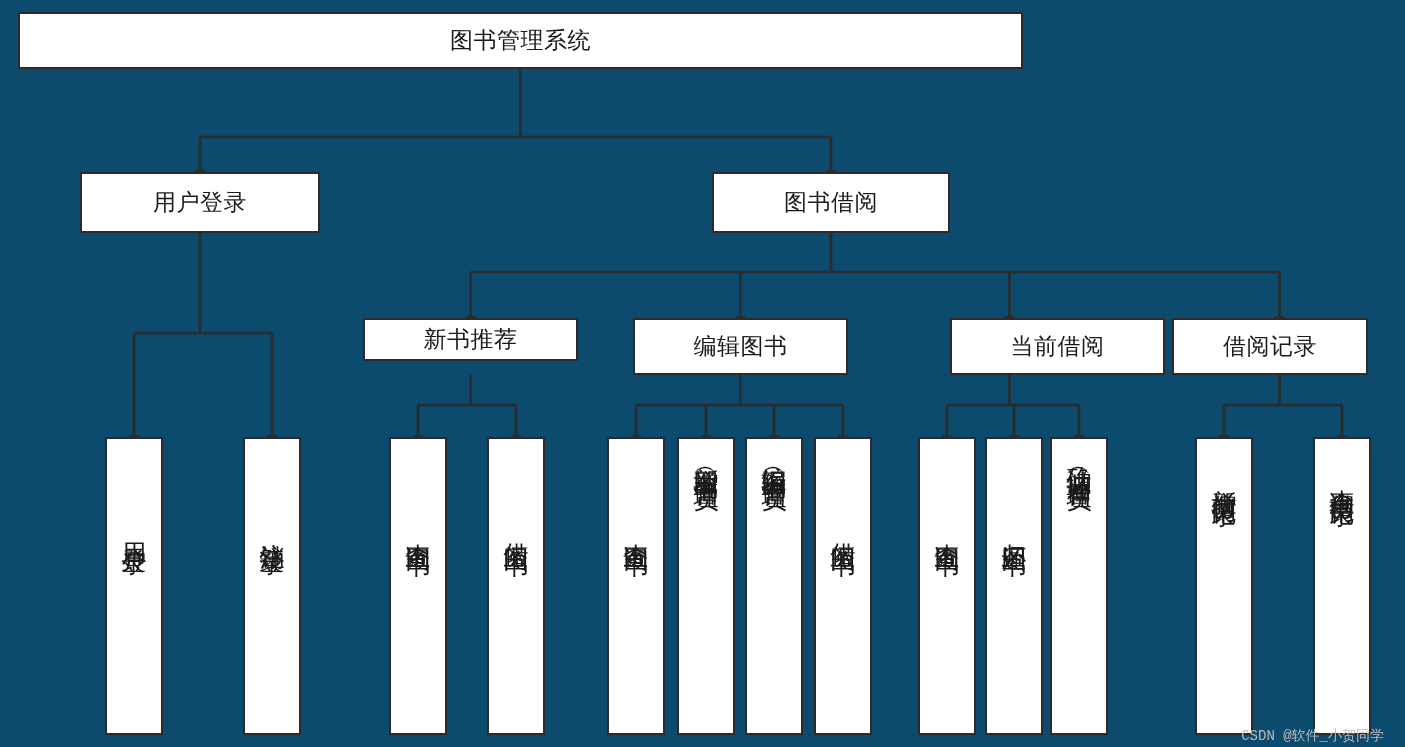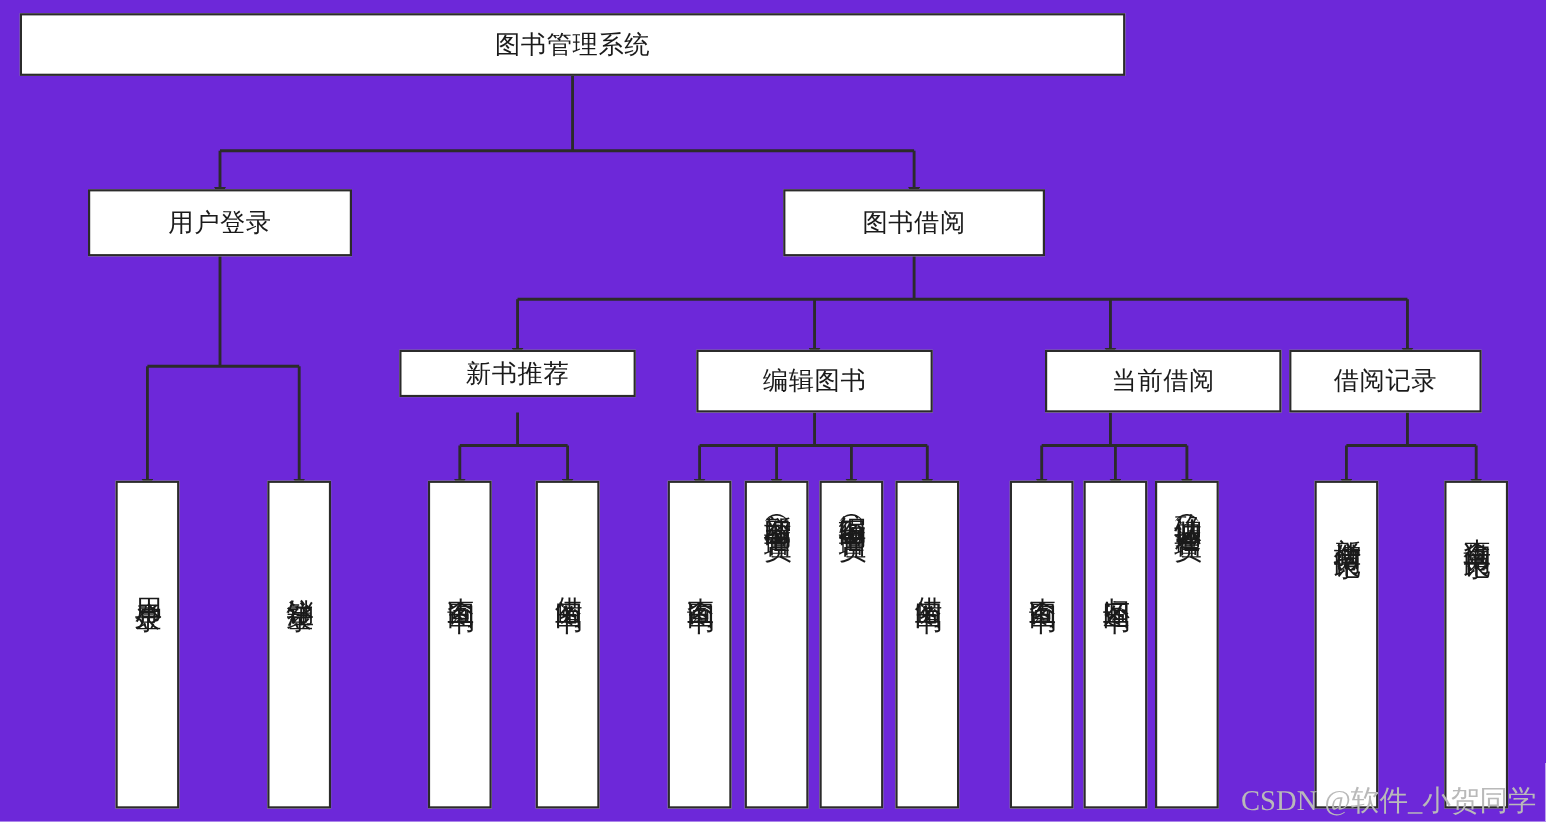"图书管理系统" #diagram-root { background: #6d28d9 -> #0c4a6e }
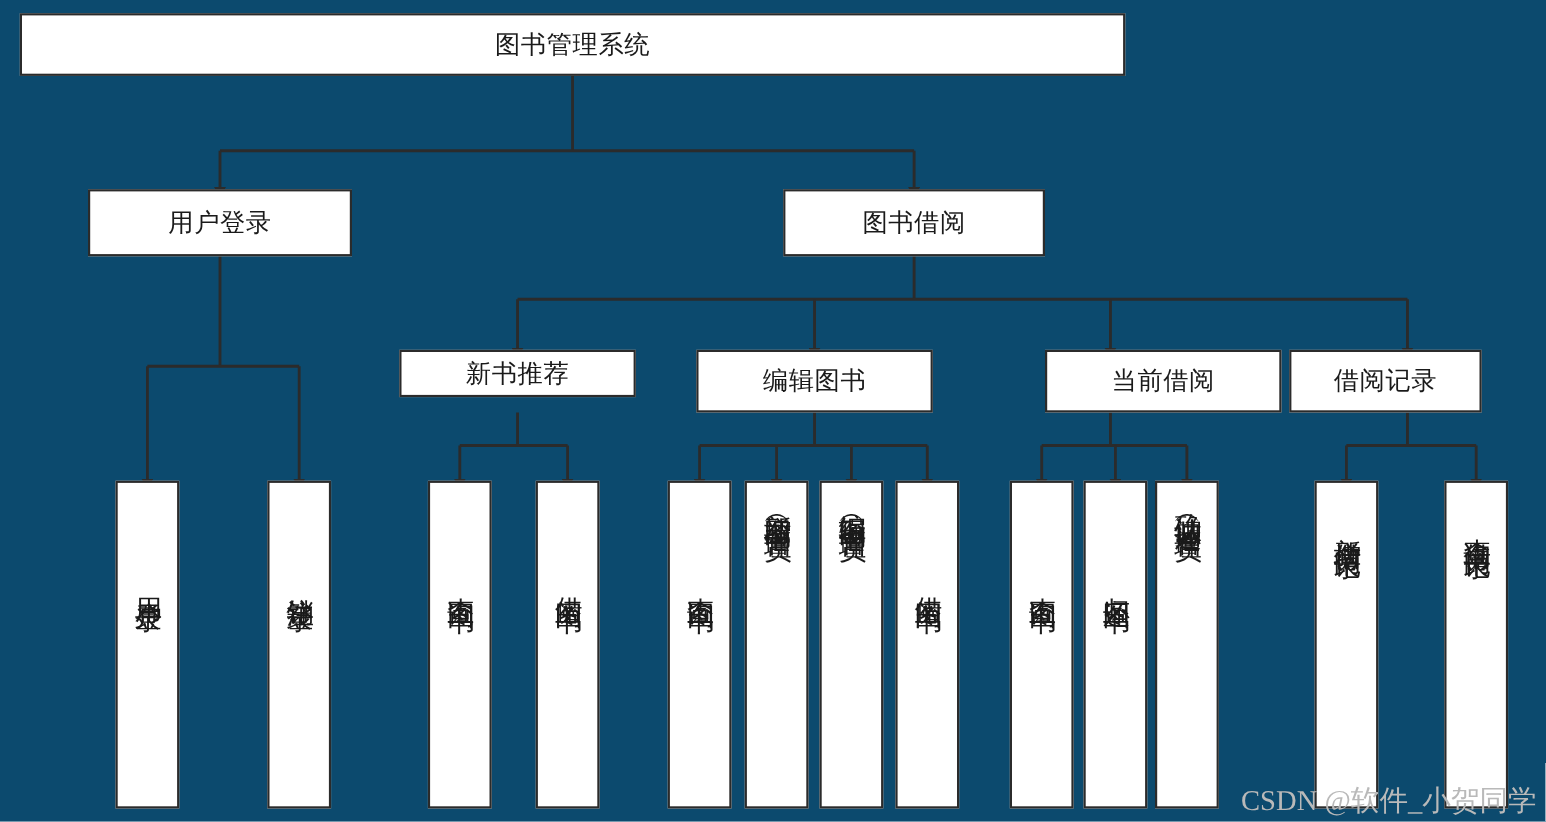"借阅记录" div.node-box { width: 175px -> 196px }
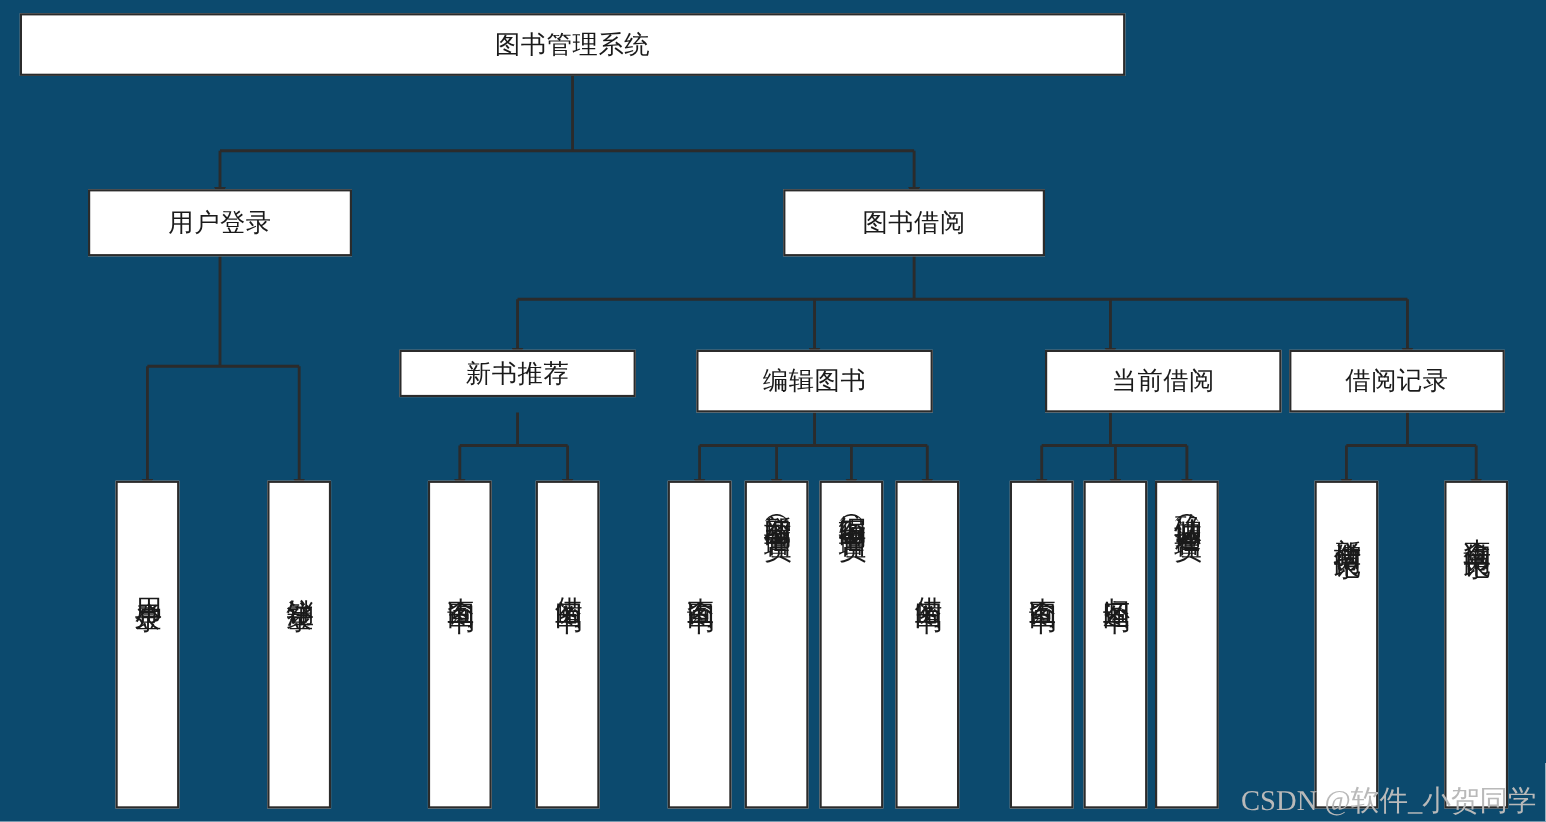"CSDN @软件_小贺同学" .watermark { font-family: Liberation Serif, serif -> Liberation Mono, monospace; font-size: 26px -> 14px; right: 8px -> 21px }
